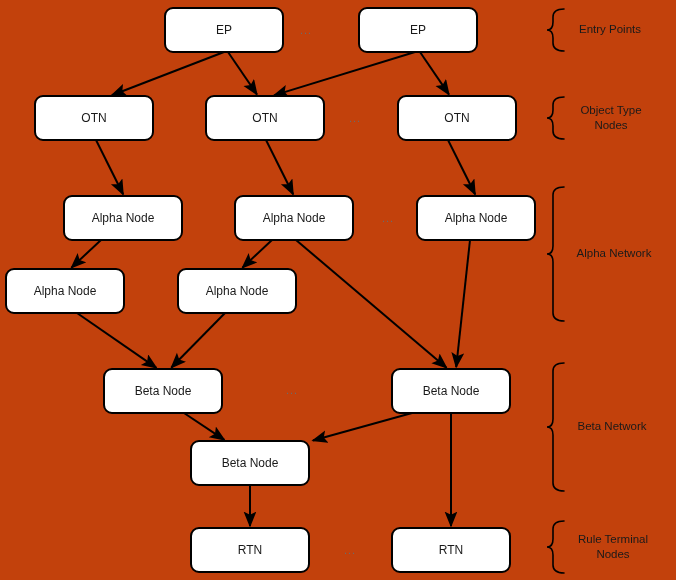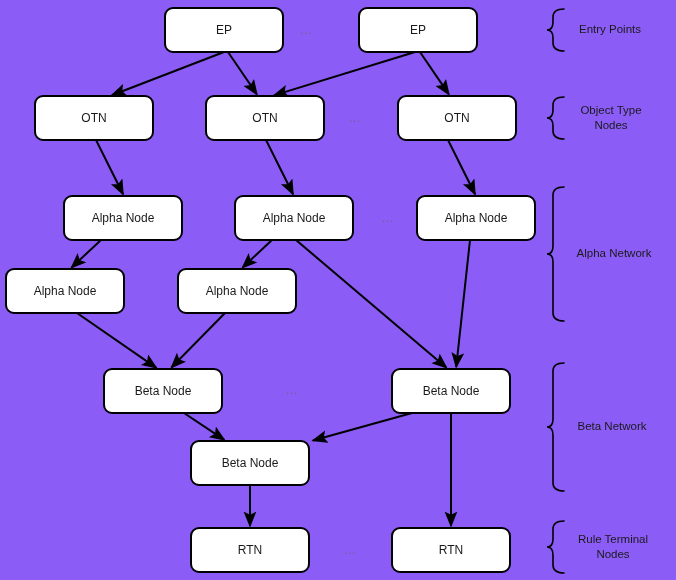"EP" #canvas { background: #8b5cf6 -> #c2410c }
